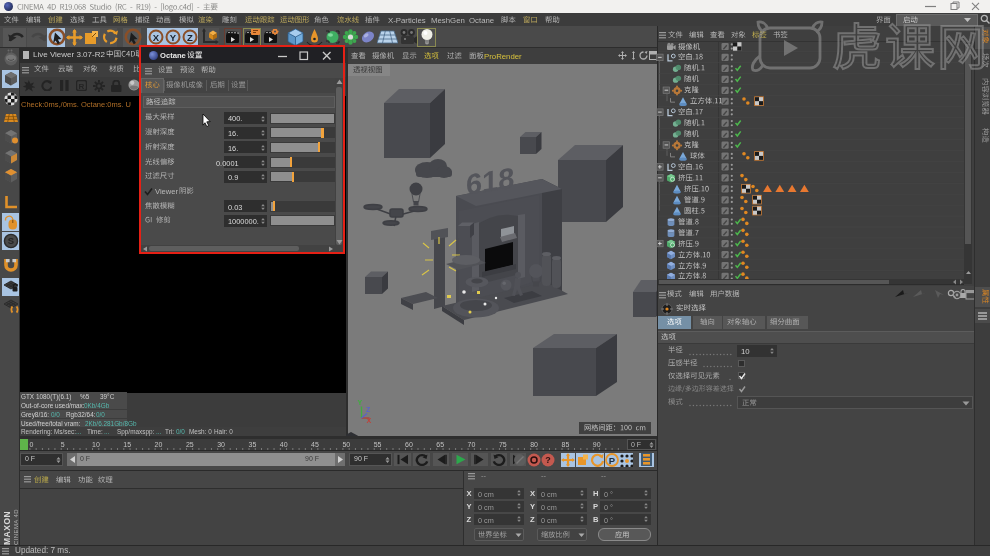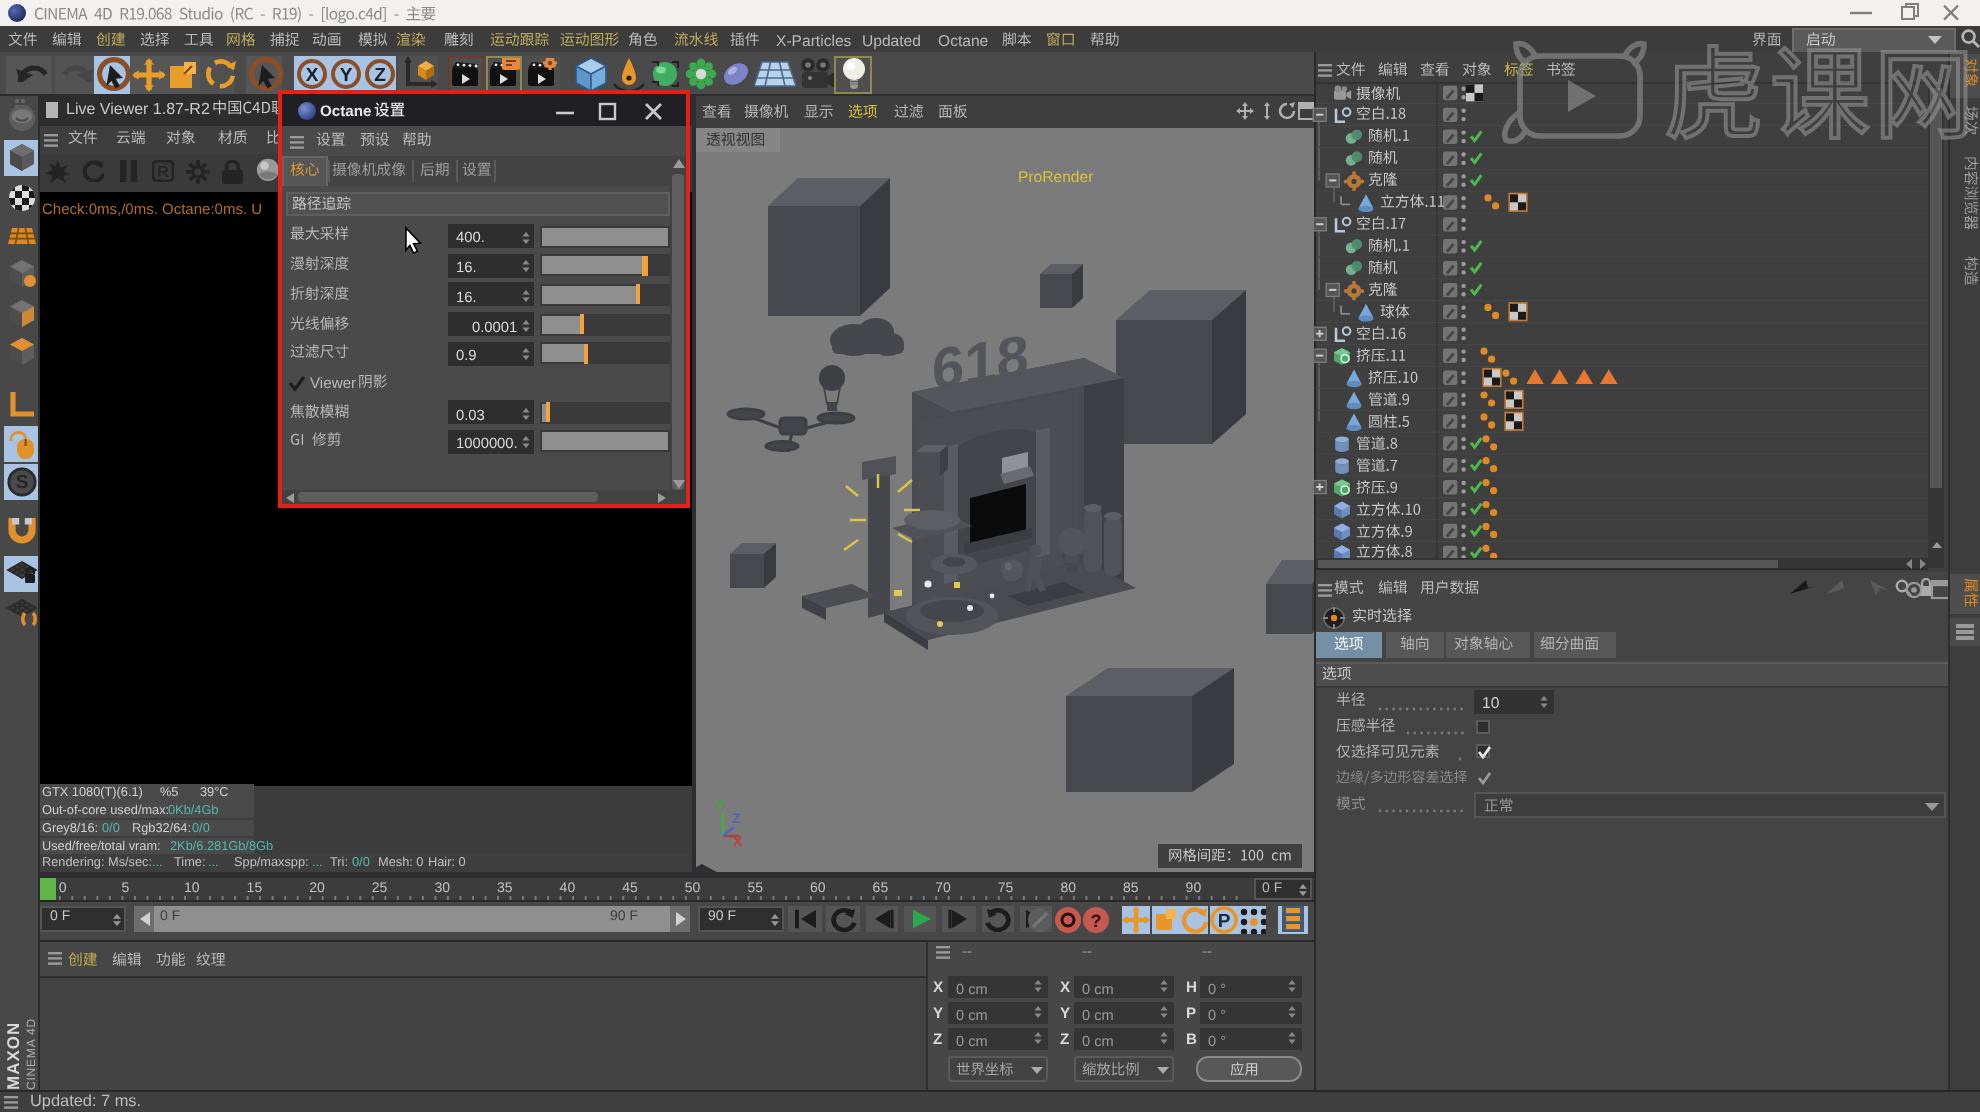"Updated" div { text: Updated -> MeshGen }
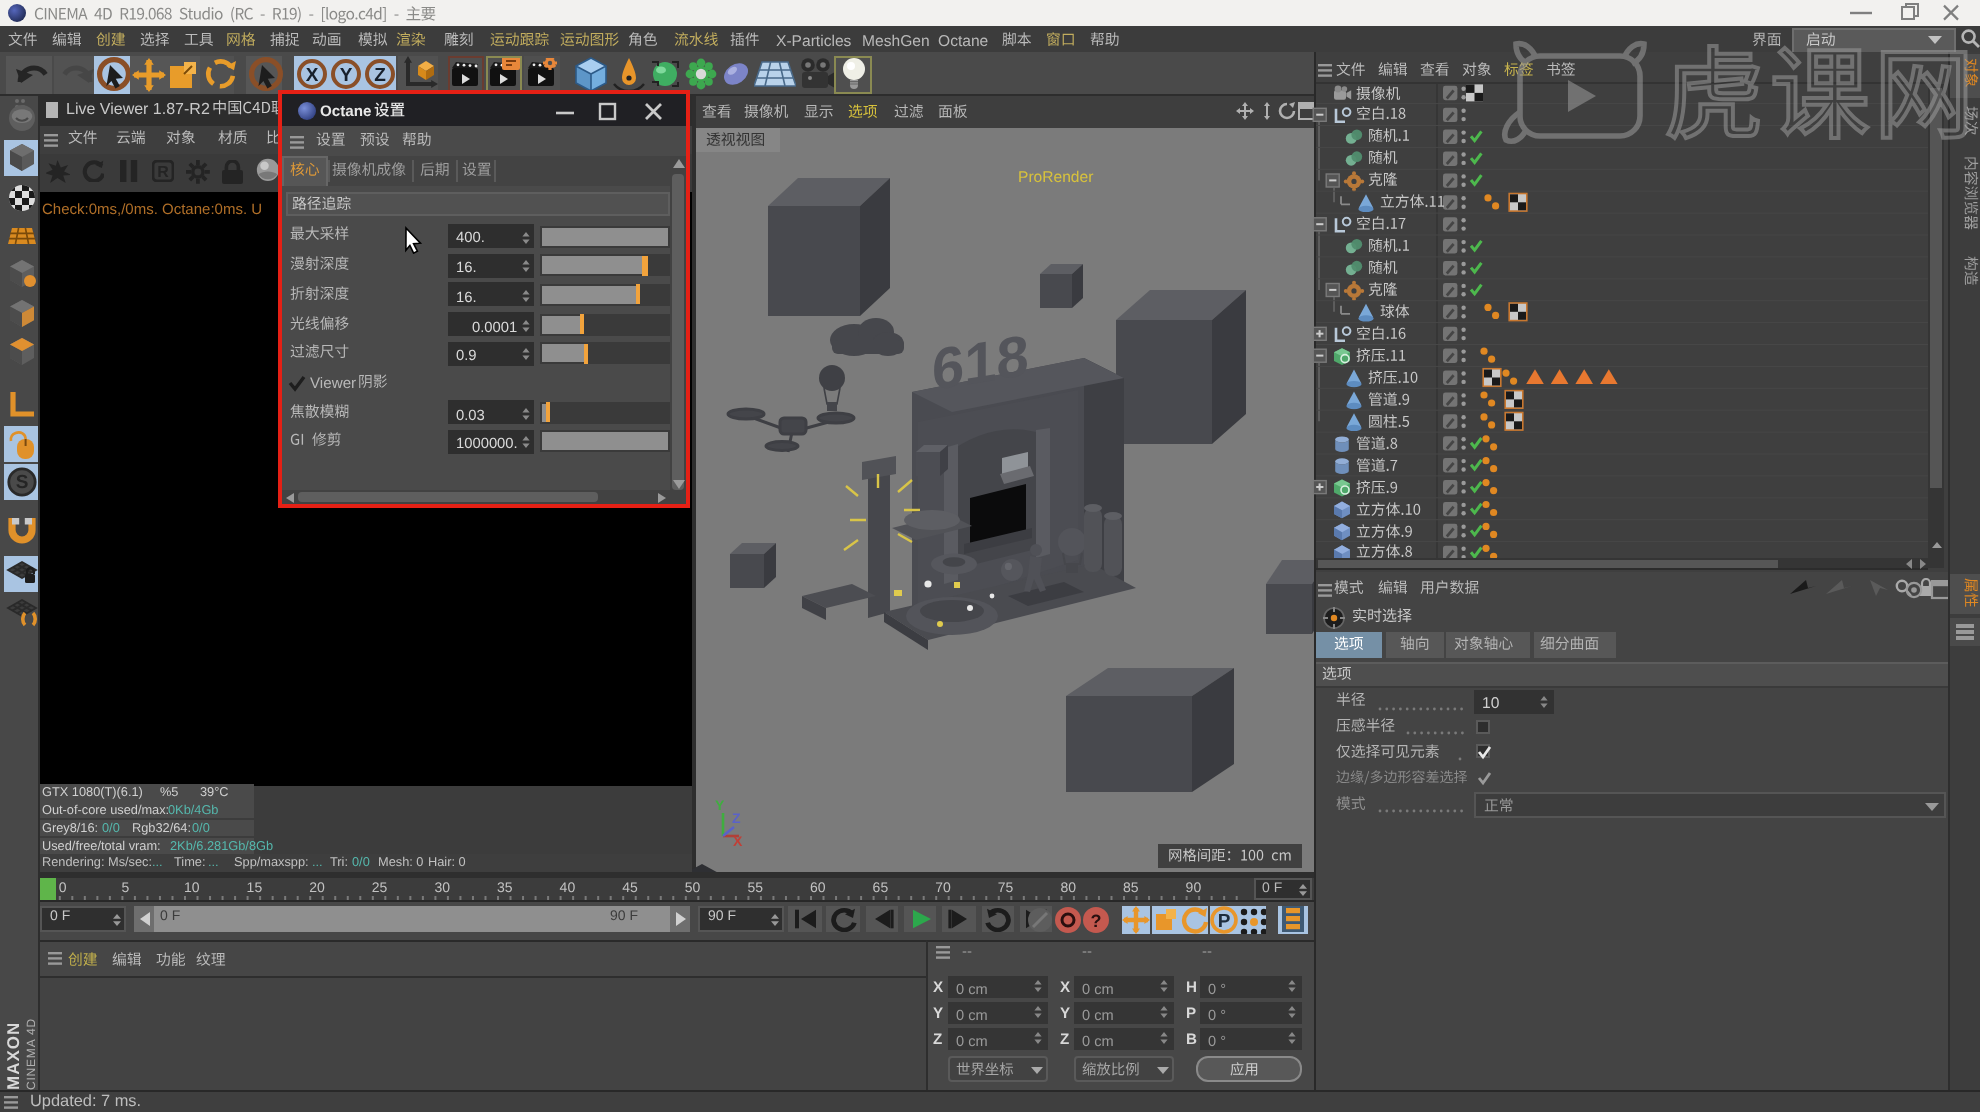"Live Viewer 1.87-R2" div { text: 1.87-R2 -> 3.07-R2 }
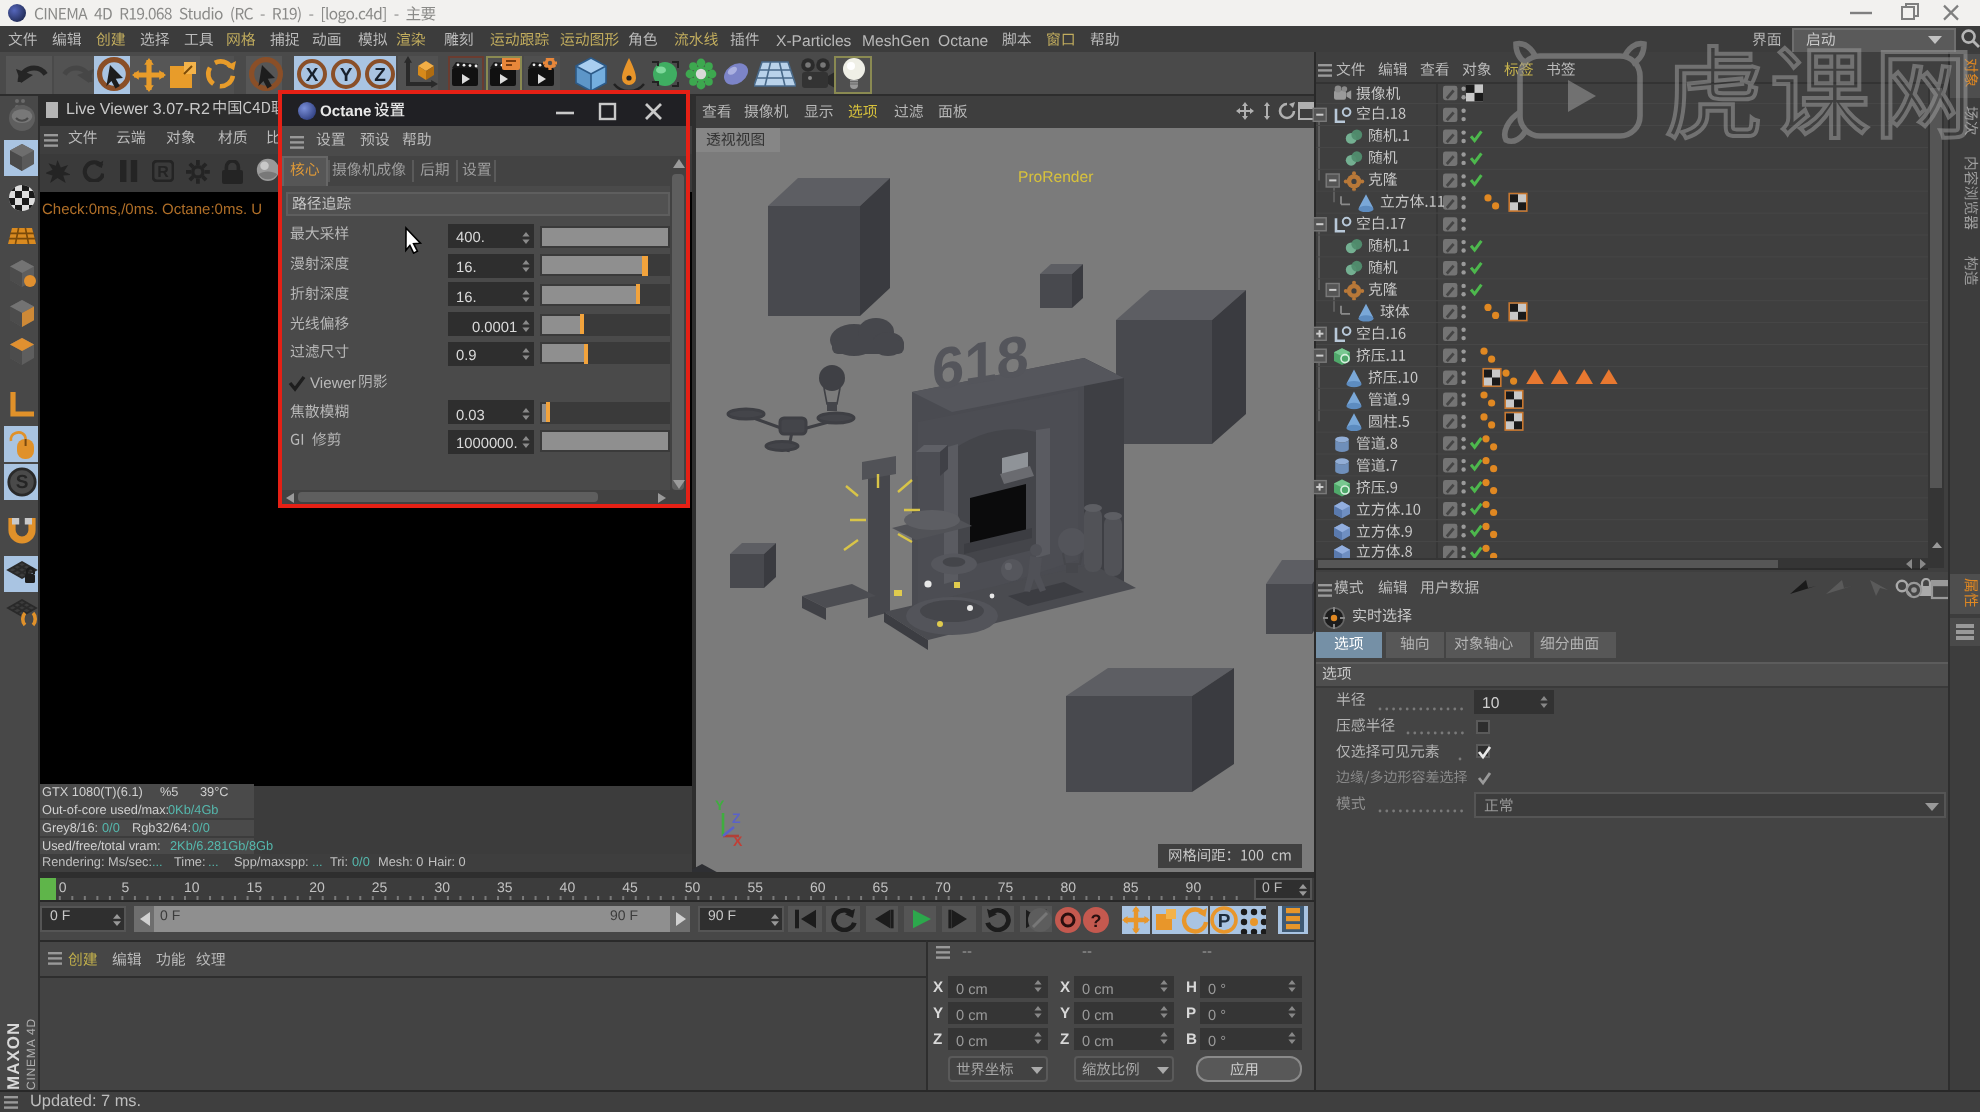"ProRender" div { left: 509px -> 484px; margin-top: 32px -> none }
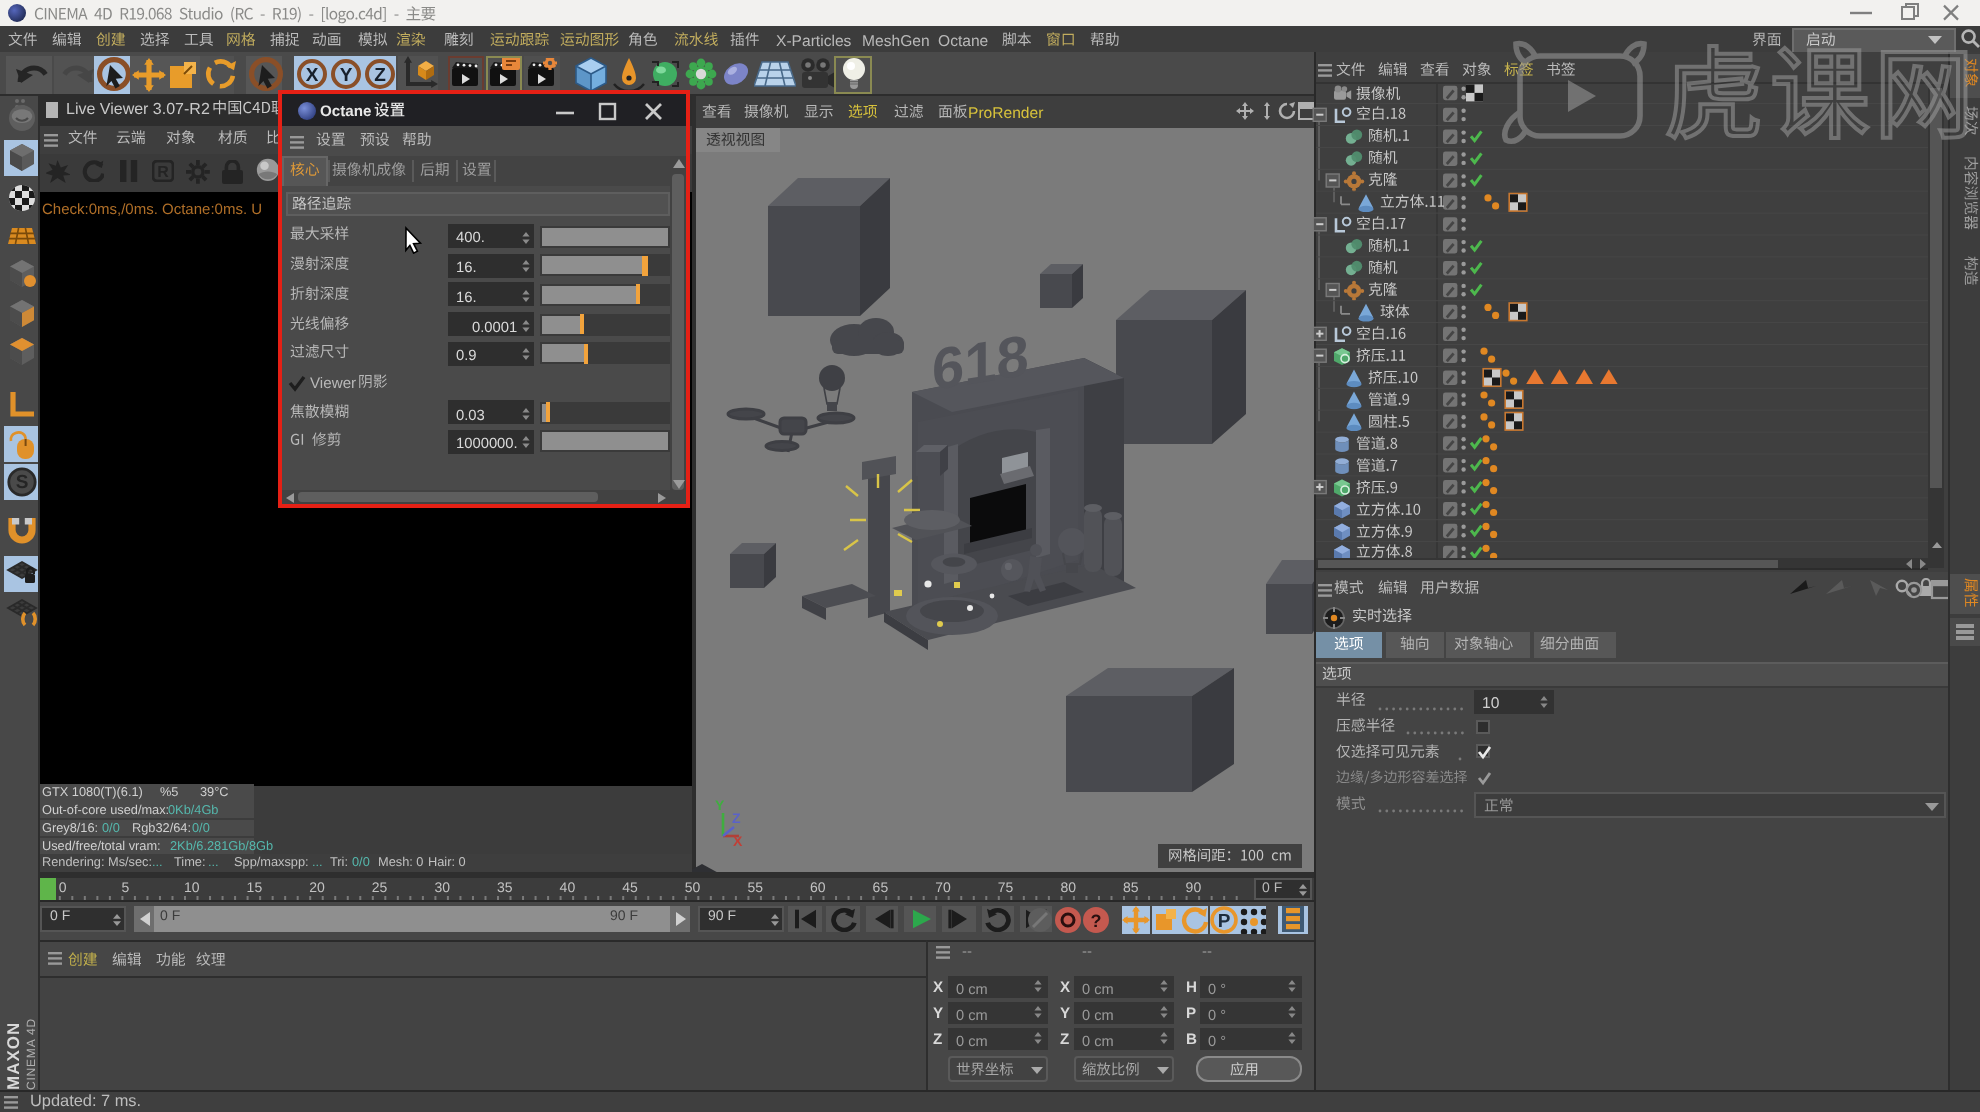"0.0001" div { left: 236px -> 216px }
